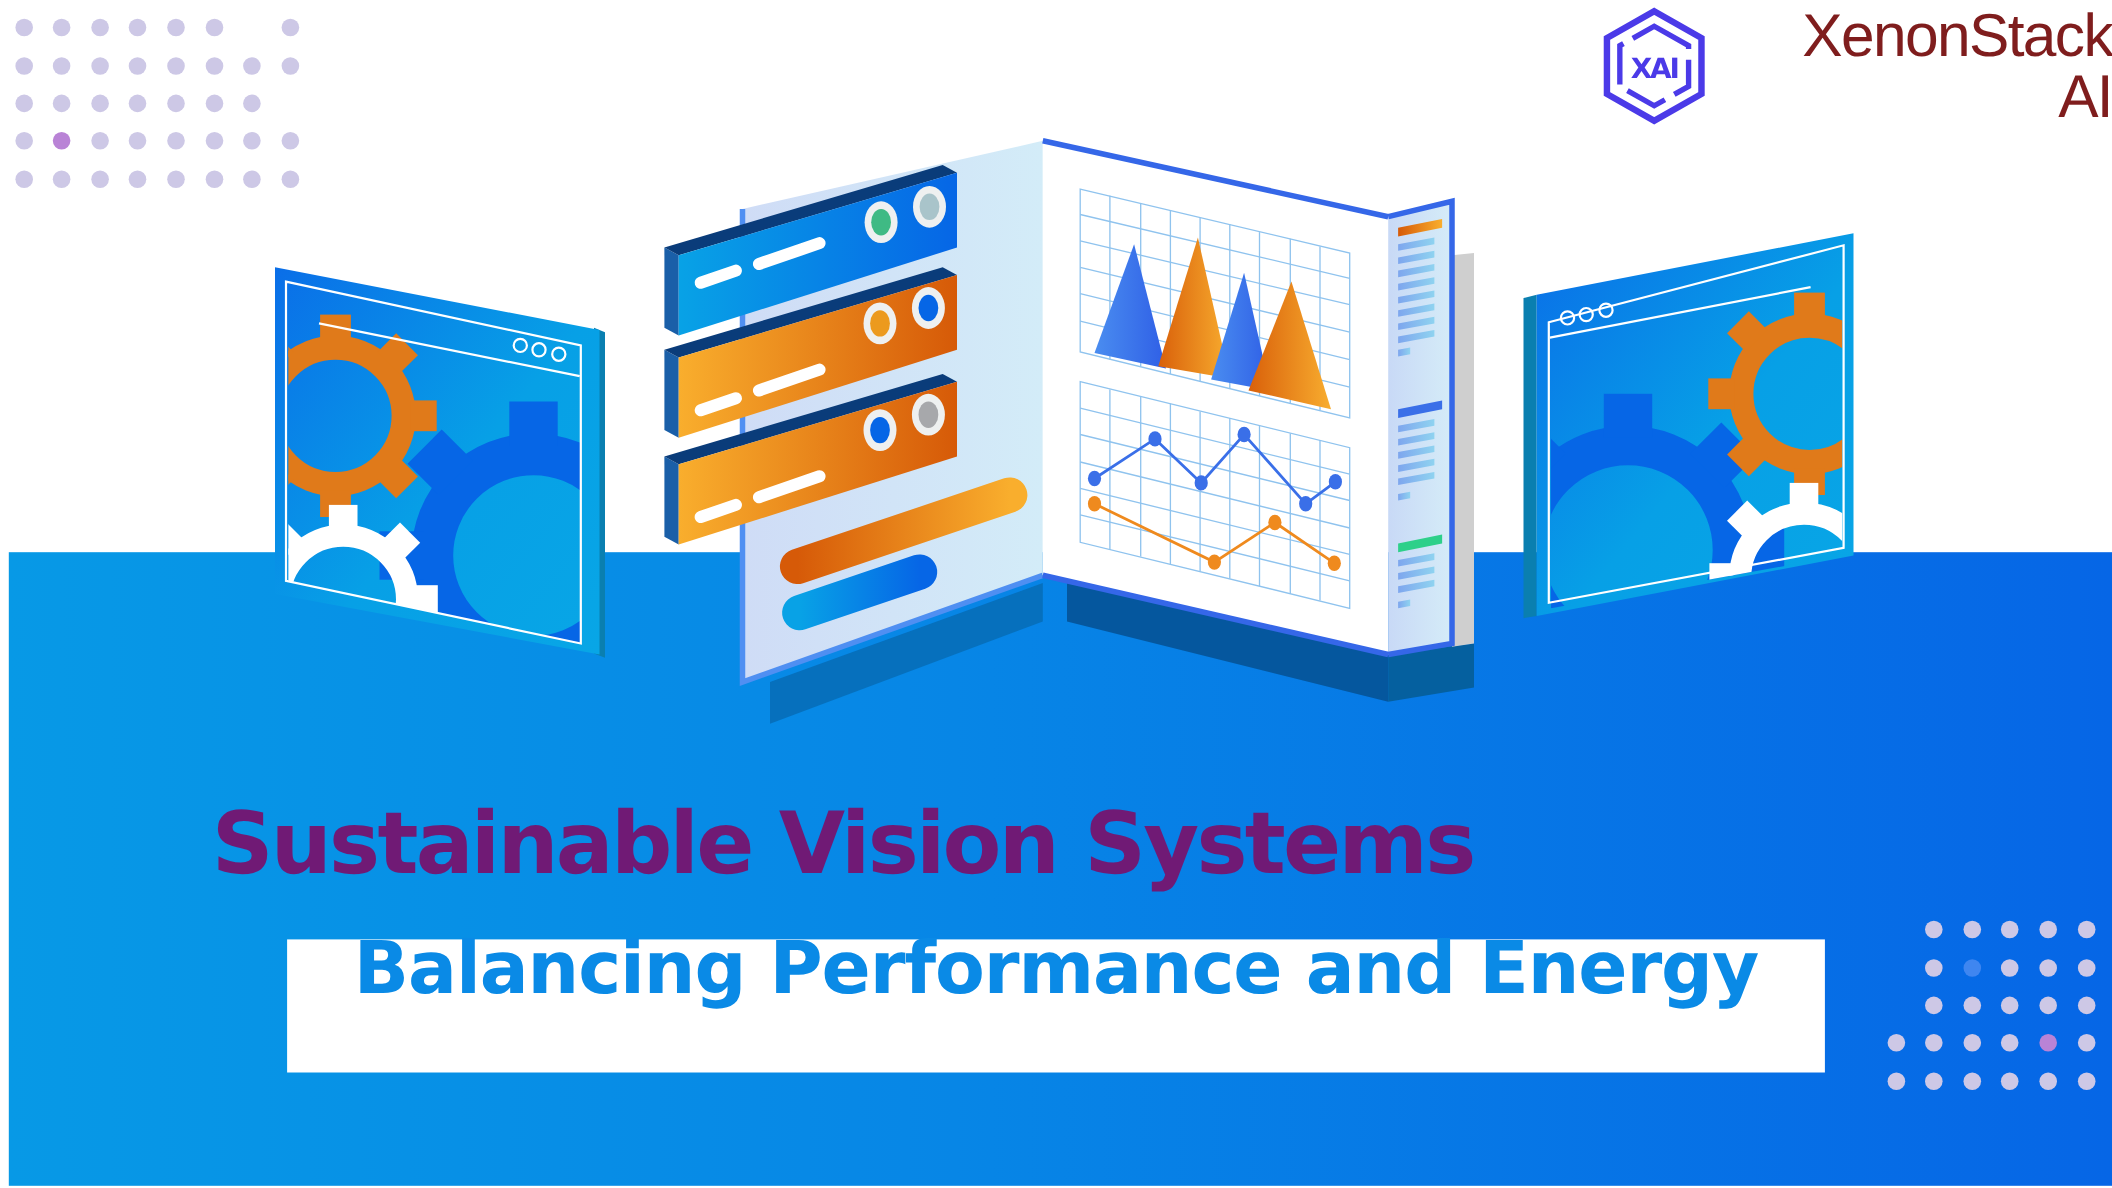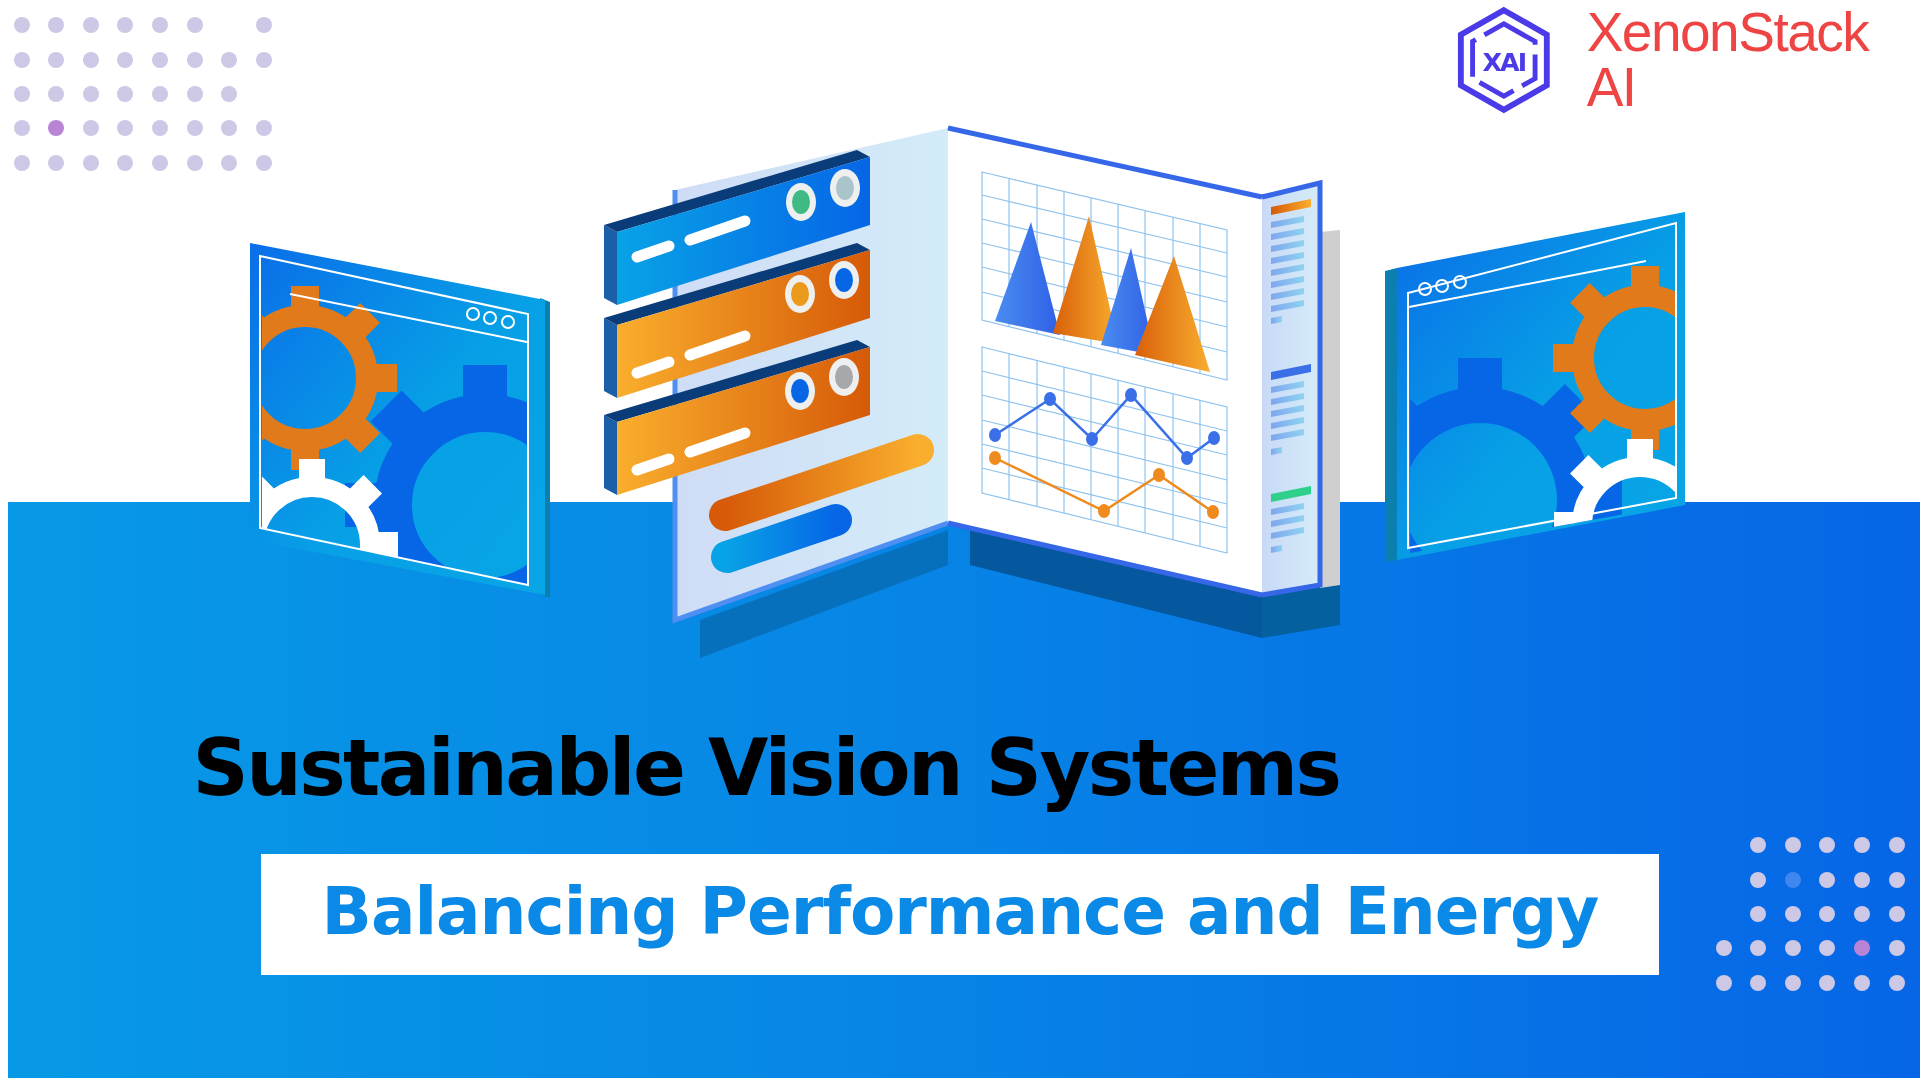"XenonStack AI" .logo-text { color: #ef4444 -> #7f1d1d; text-align: none -> right }
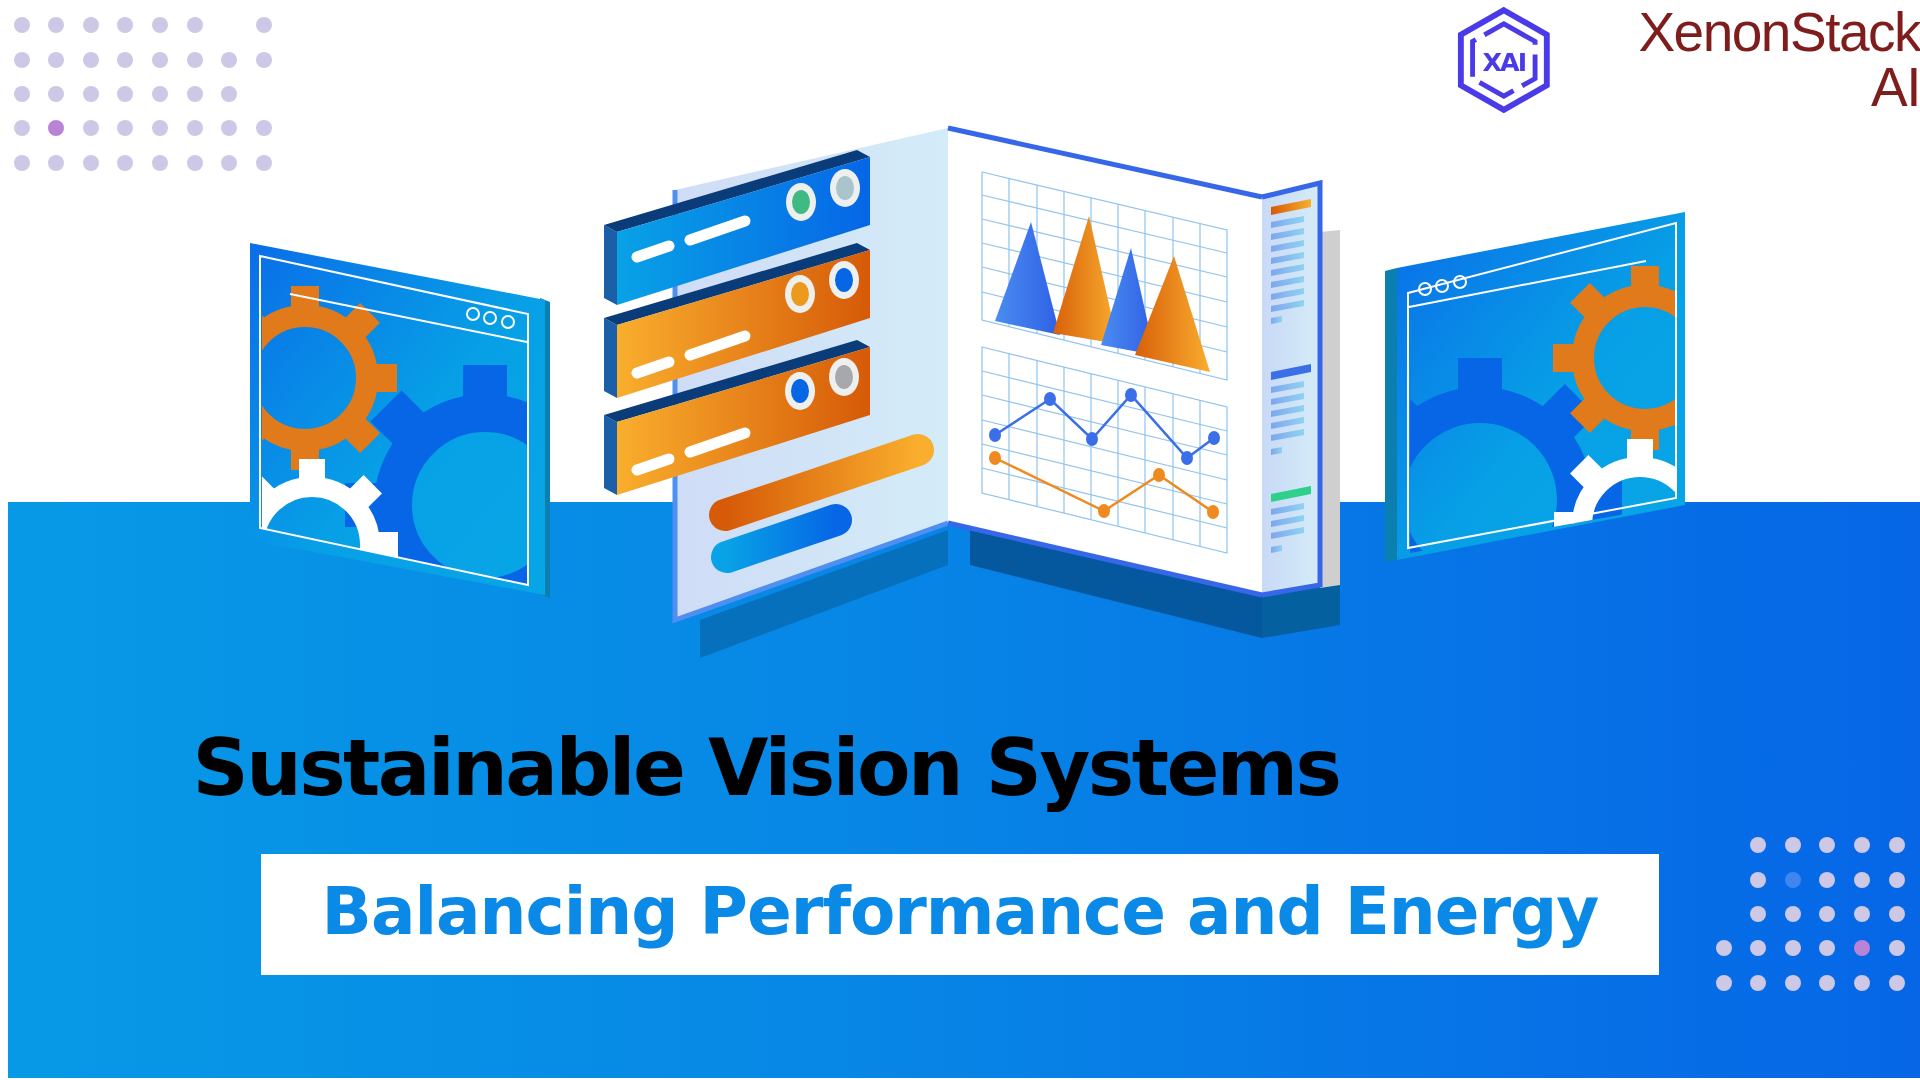"Sustainable Vision Systems" .title { color: #000000 -> #701a75 }
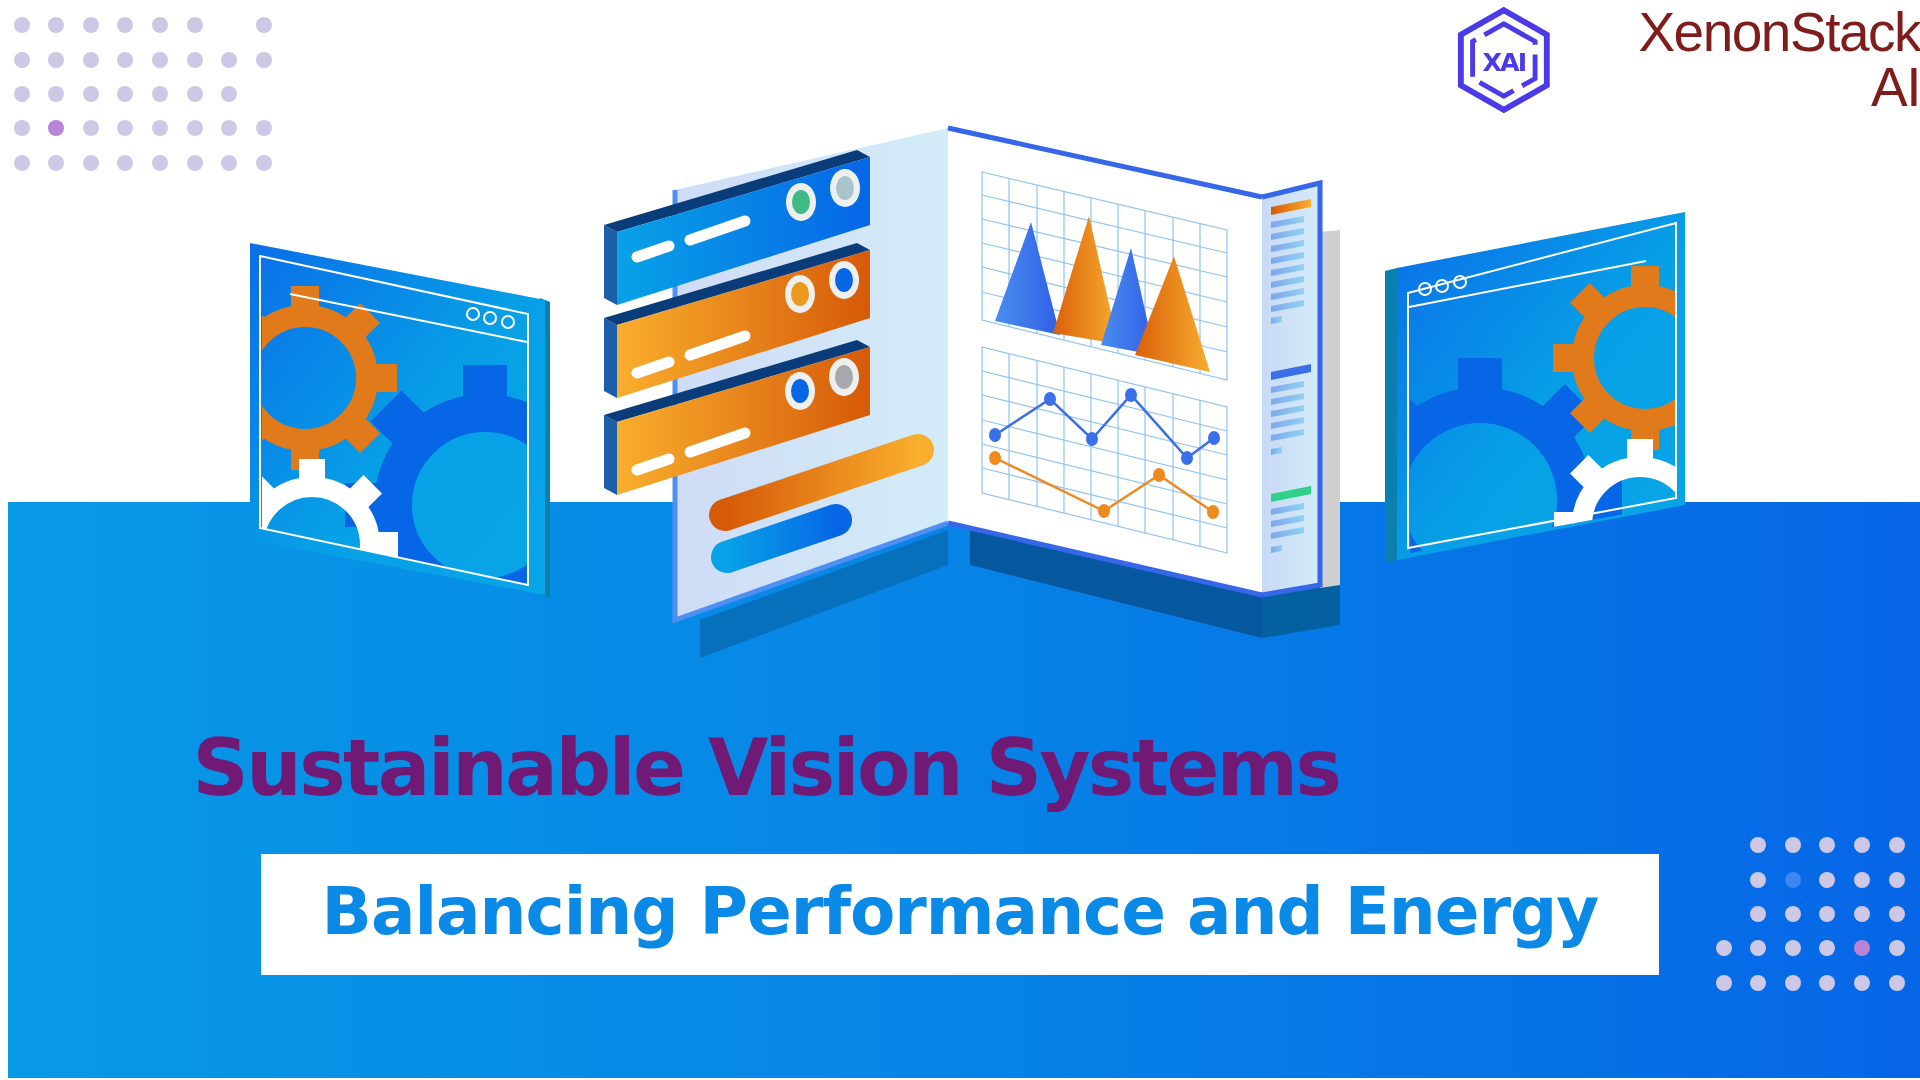"Balancing Performance and Energy" .subtitle-box { align-items: center -> flex-start }
